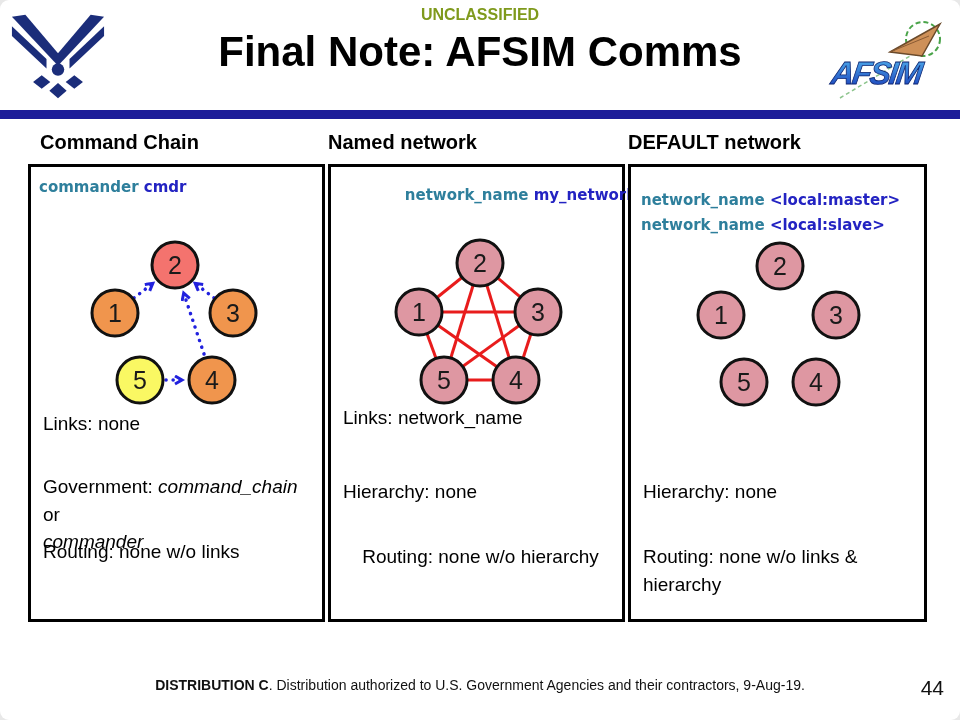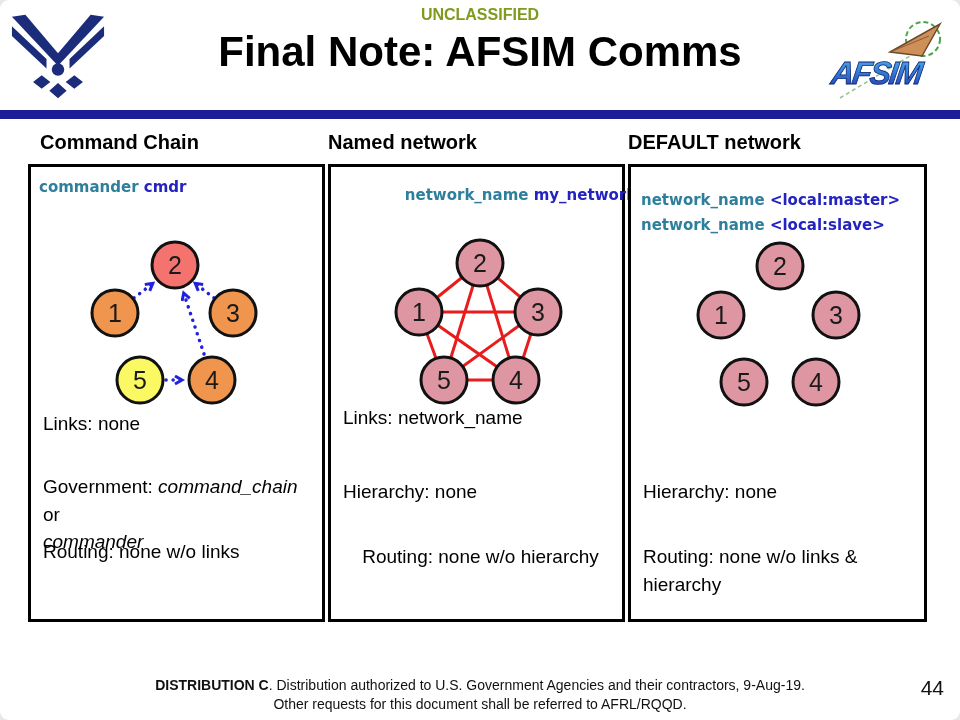"Other requests for this document" div { html: <div>Other requests for this document shall be referred to AFRL/RQQD.</div> -> none }
